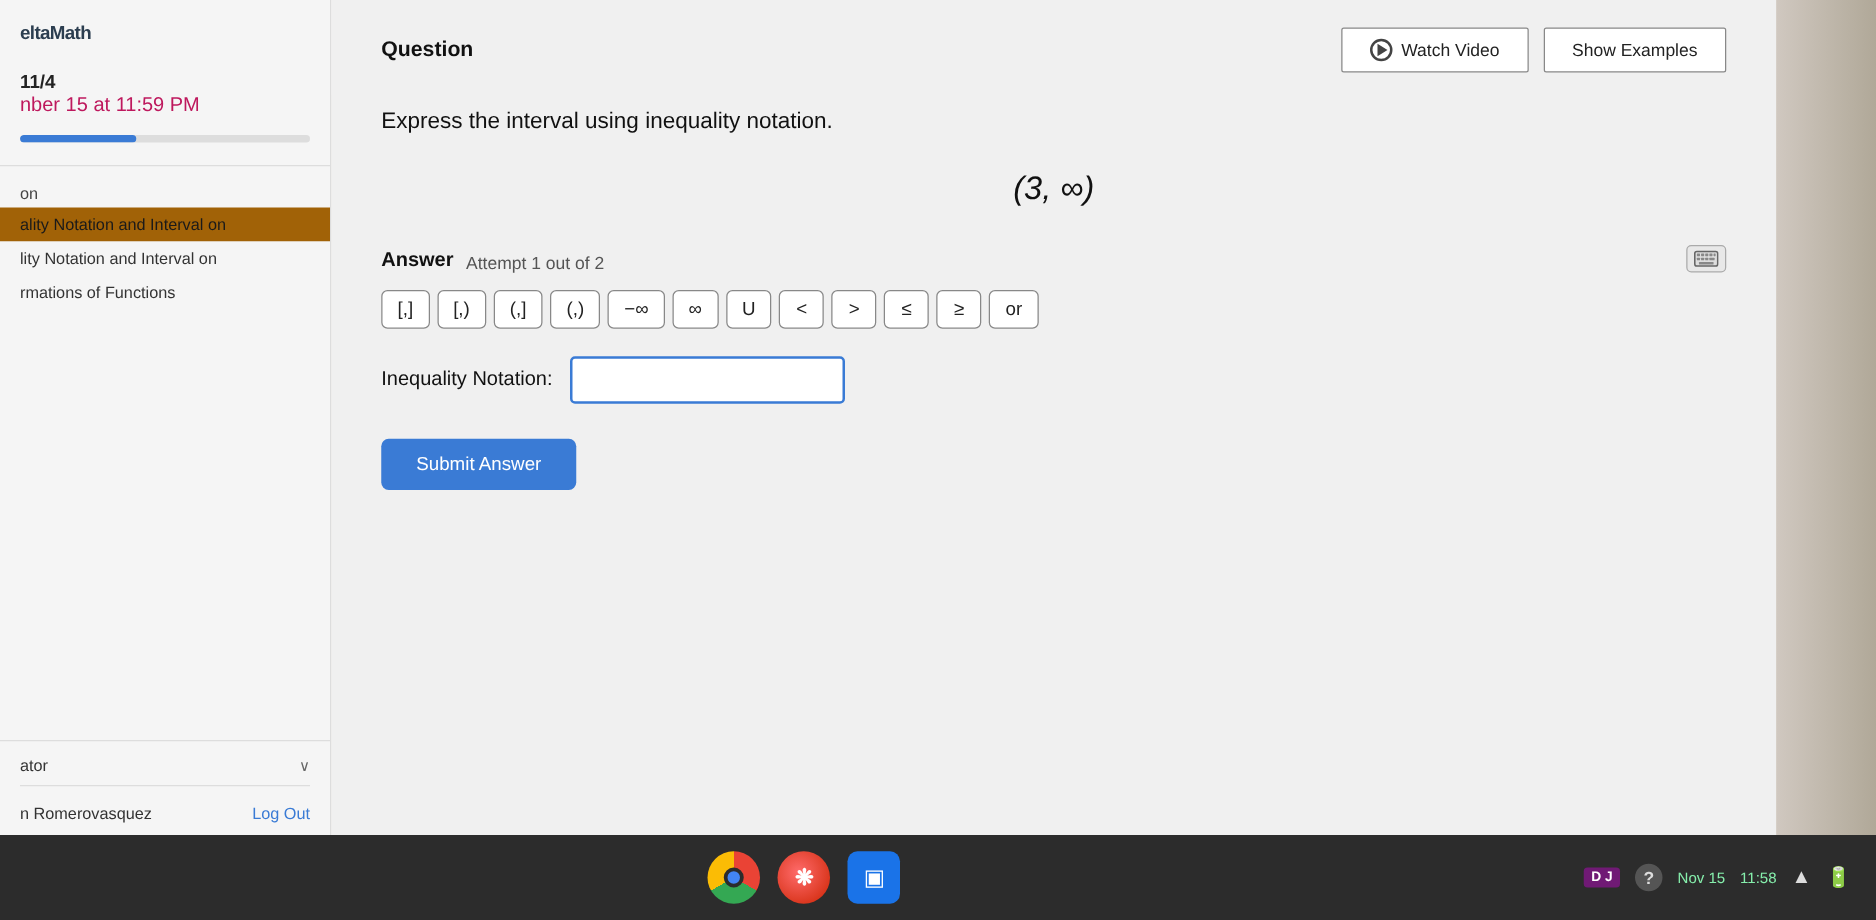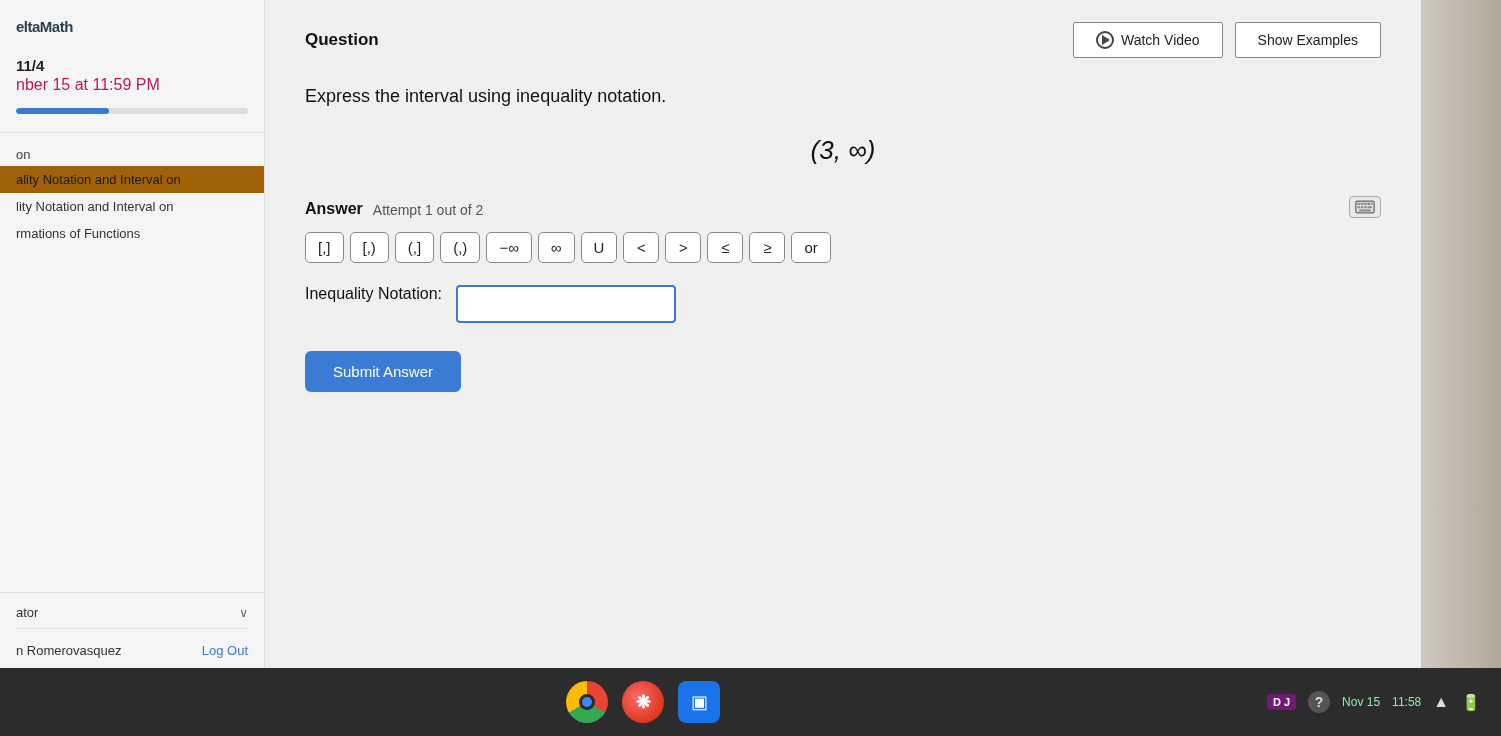"Inequality Notation:" .inequality-row { align-items: flex-start -> center }
